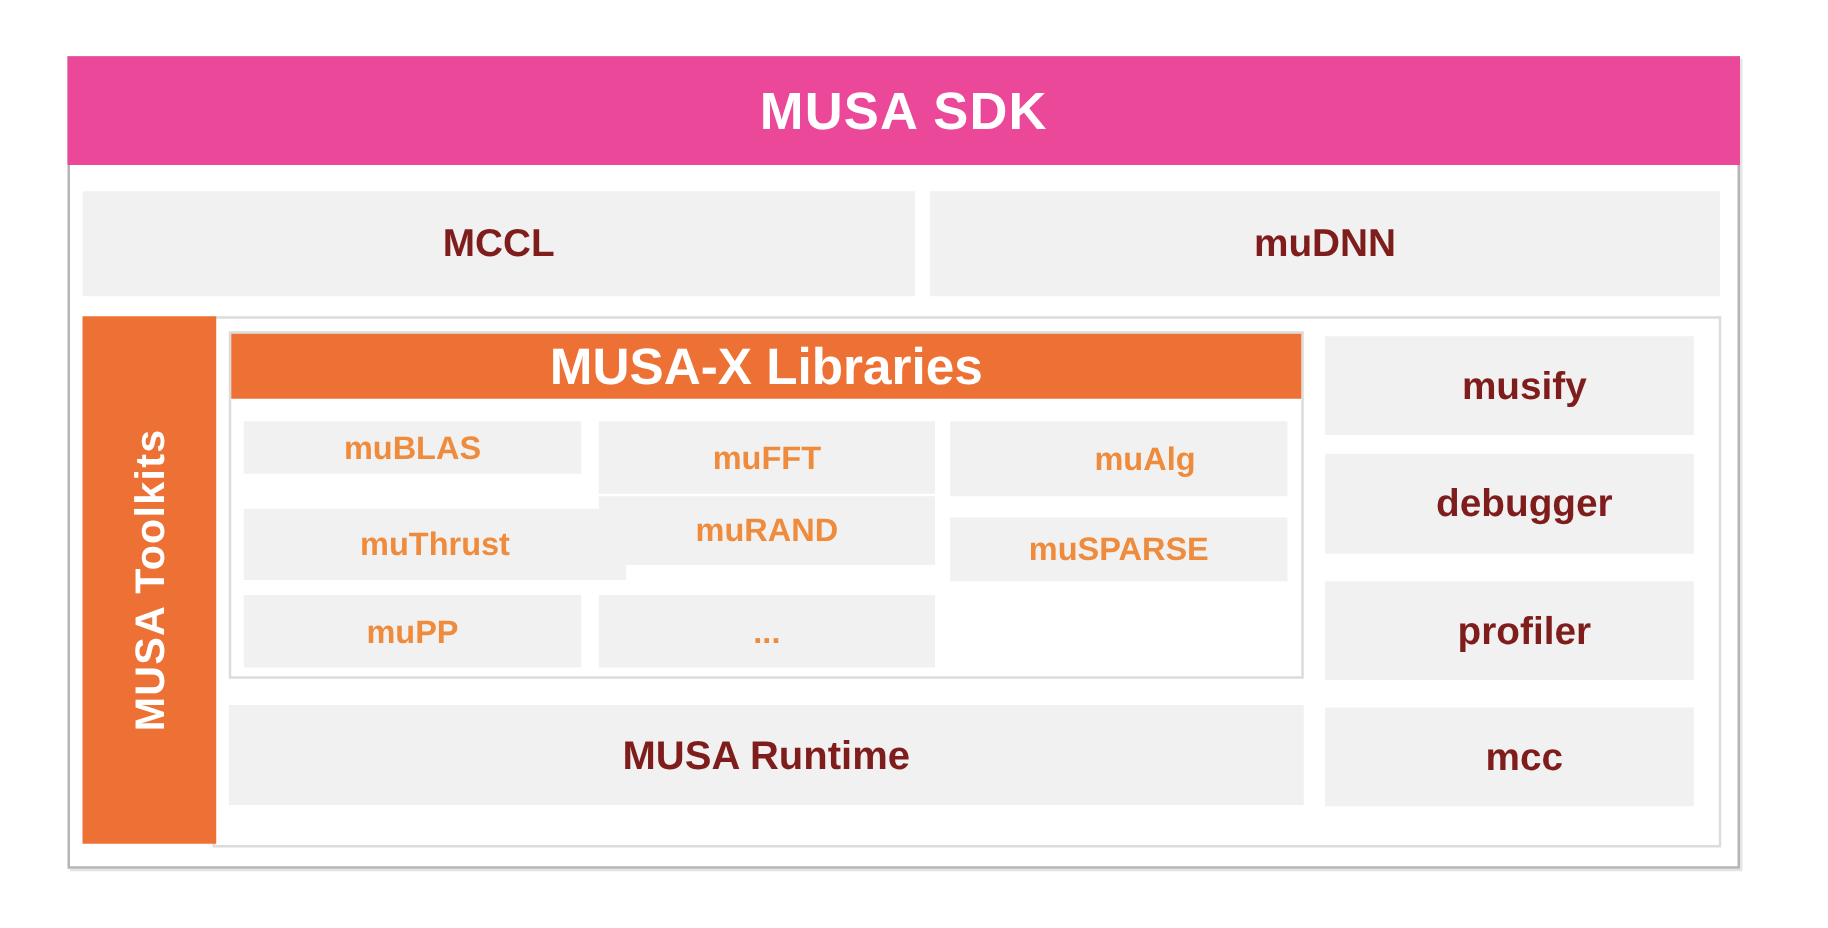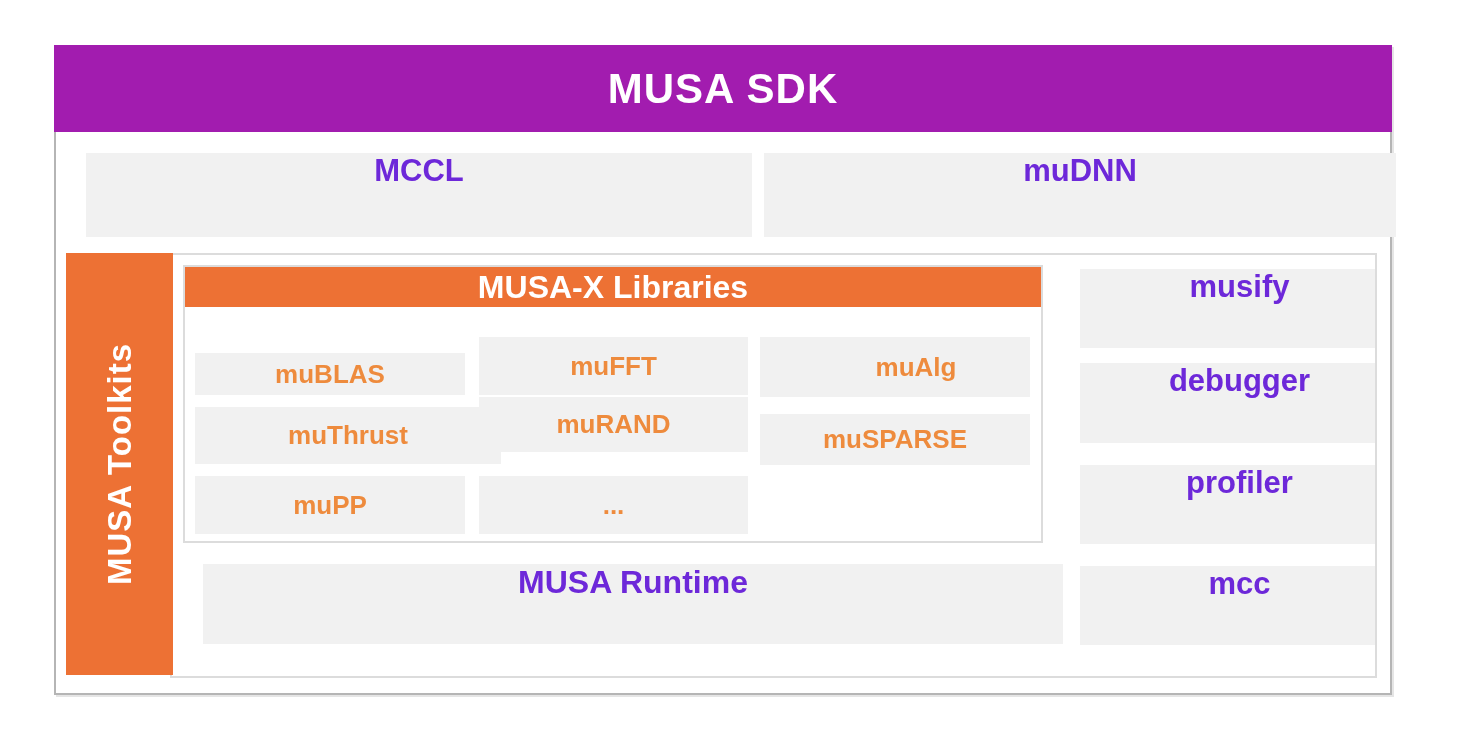"MUSA SDK" .banner { background: #a21caf -> #ec4899 }
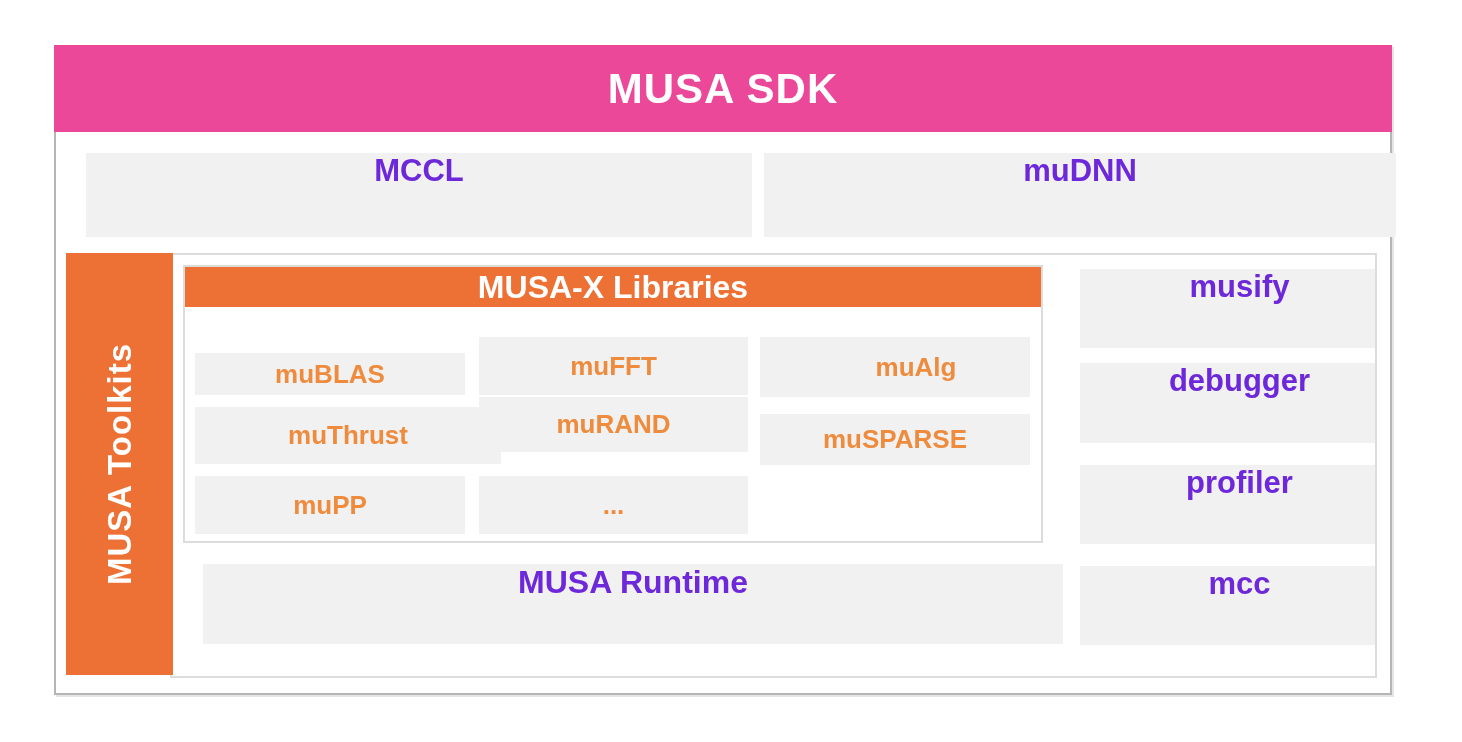"MCCL" .gray-box { align-items: flex-start -> center; color: #6d28d9 -> #7f1d1d; margin-left: 20px -> none }
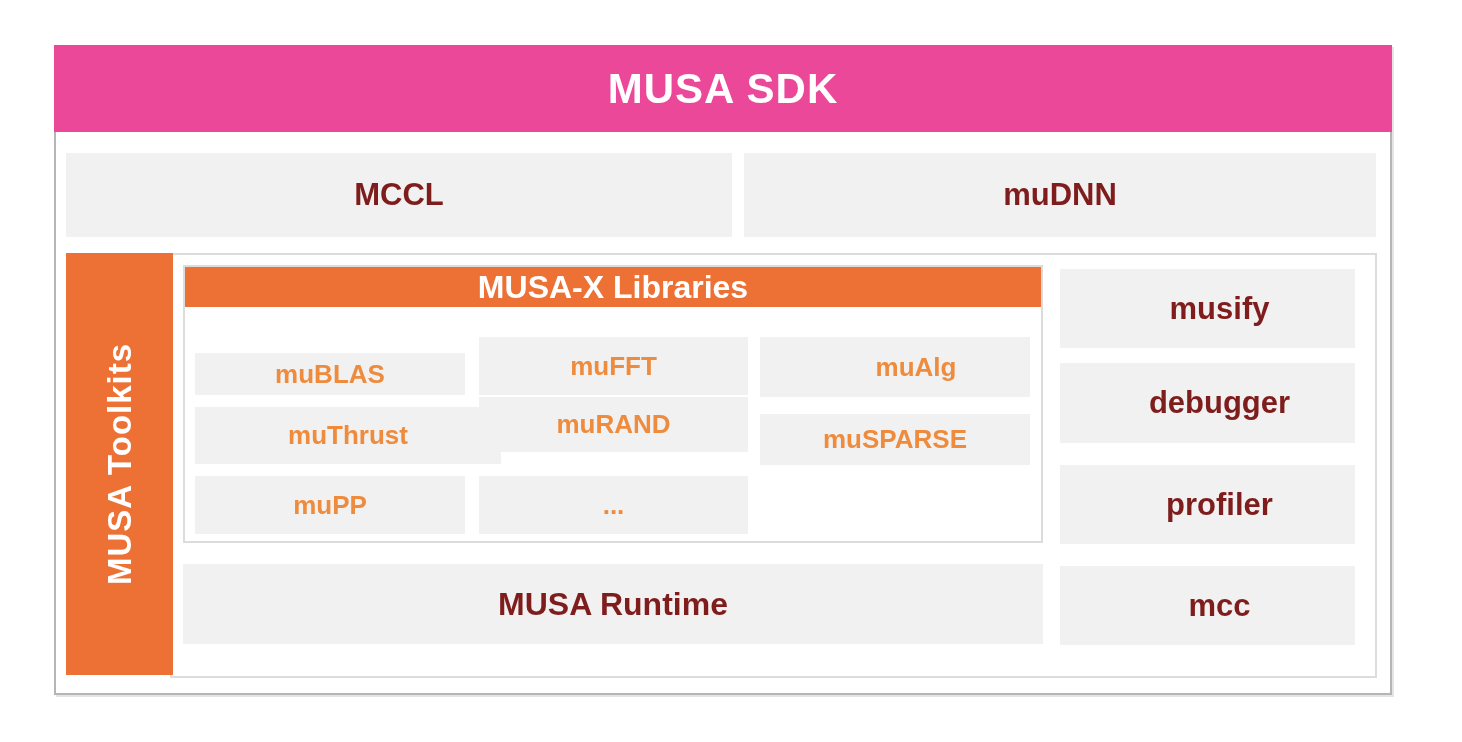"MUSA-X Libraries" .musax-header { font-size: 32px -> 41px; height: 40px -> 52px }
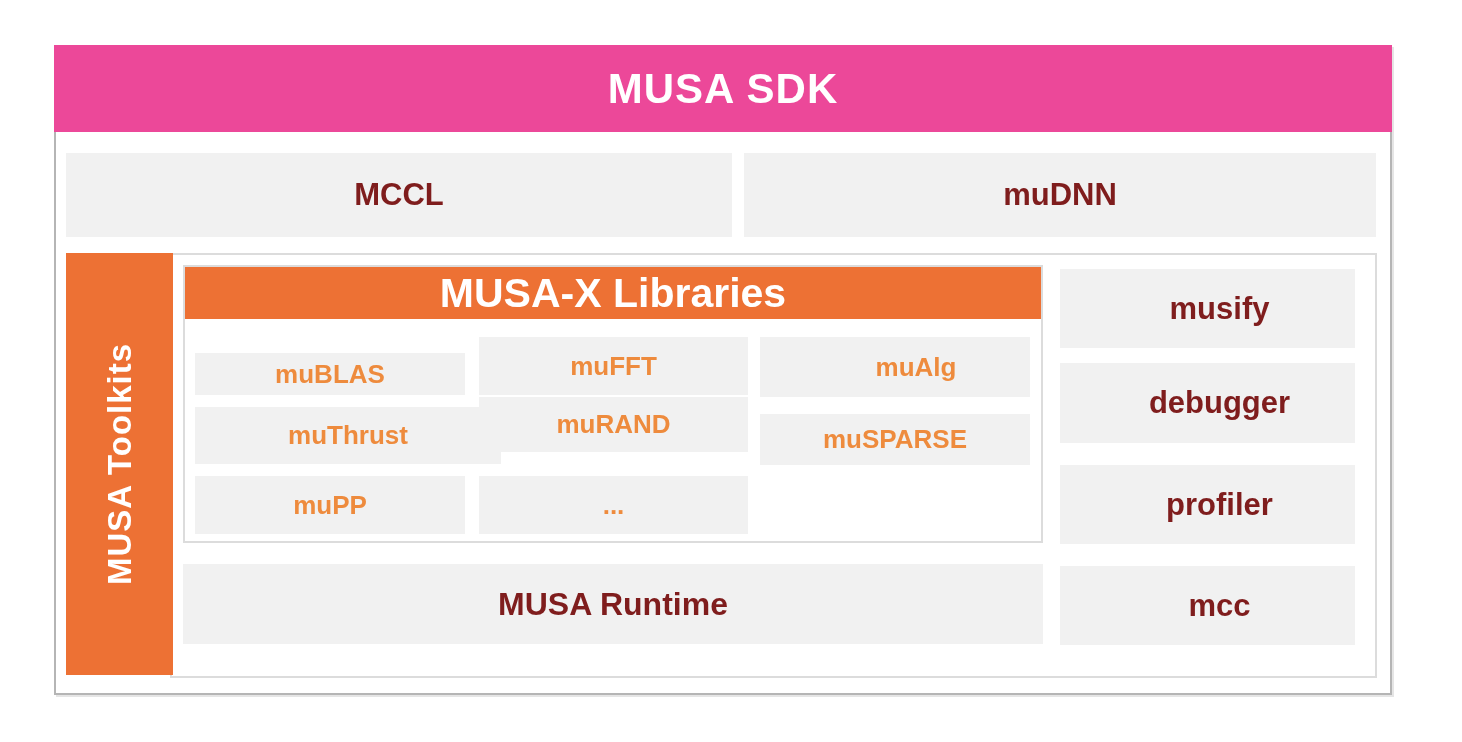"muBLAS" .c-mublas { margin-top: 16px -> none }
